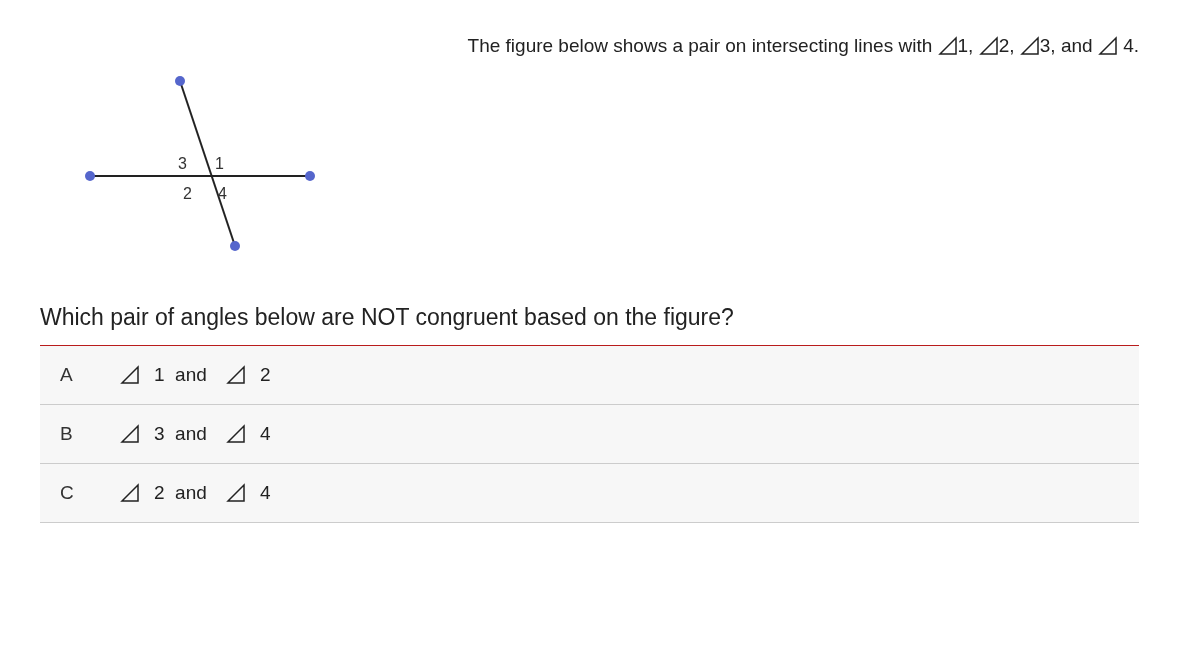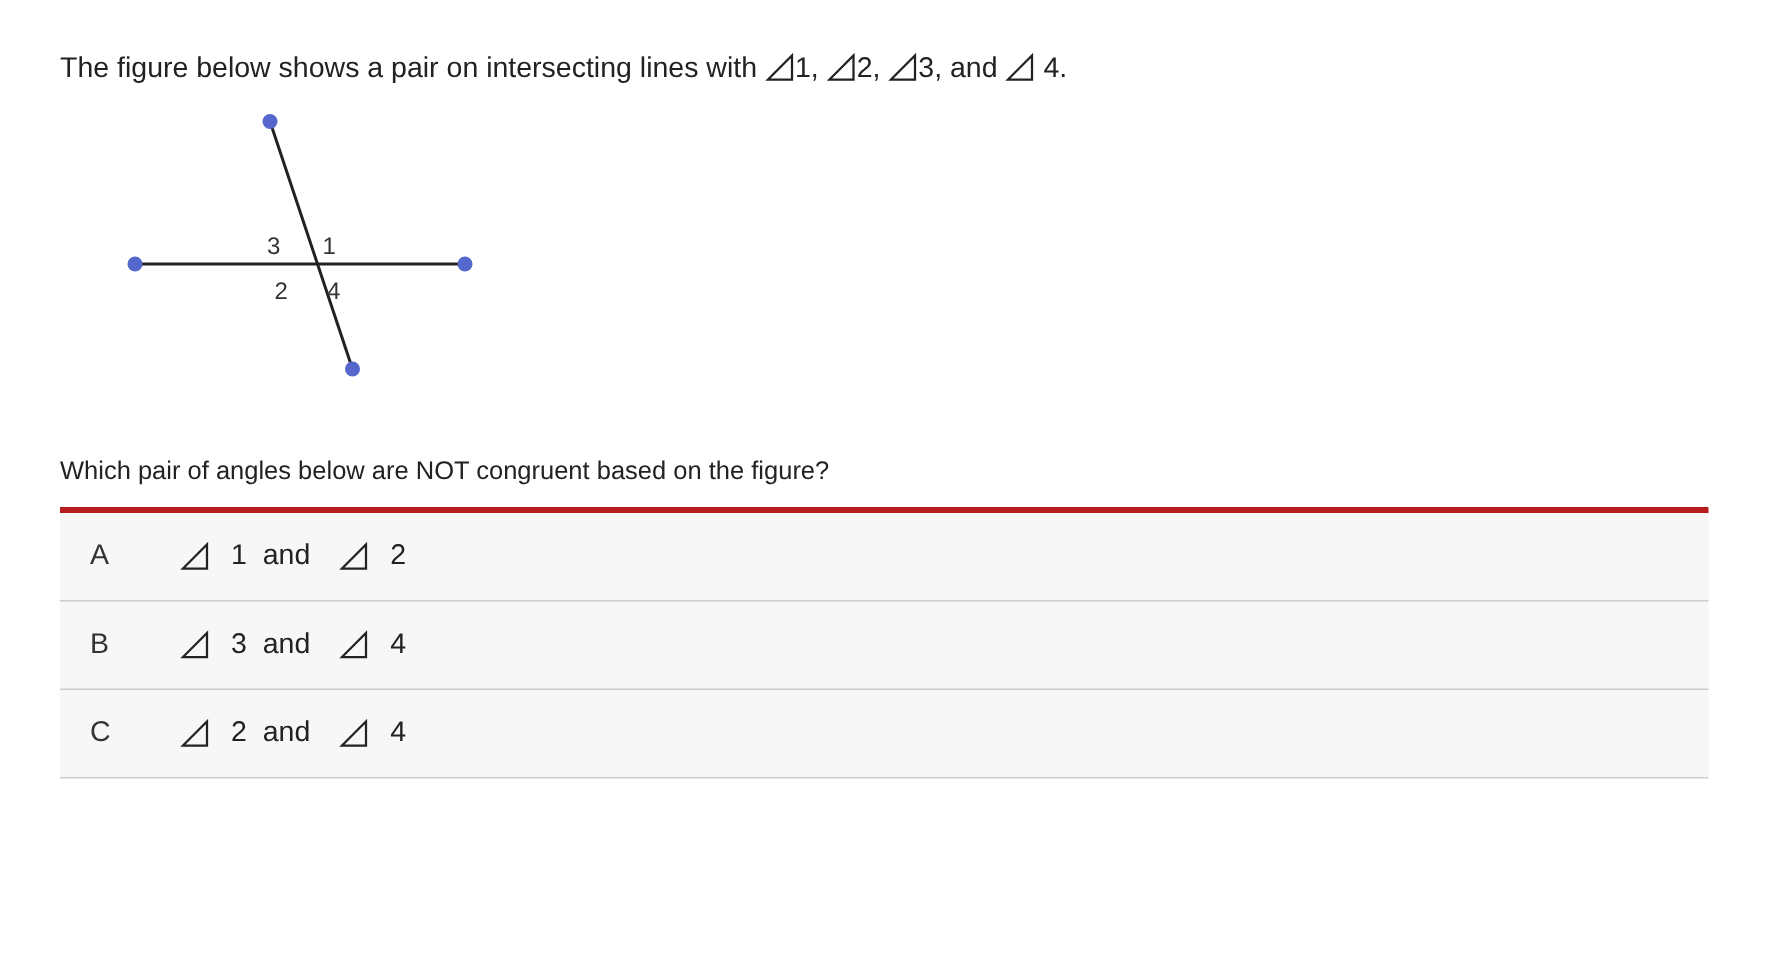"The figure below shows a" .question-text { text-align: none -> right }
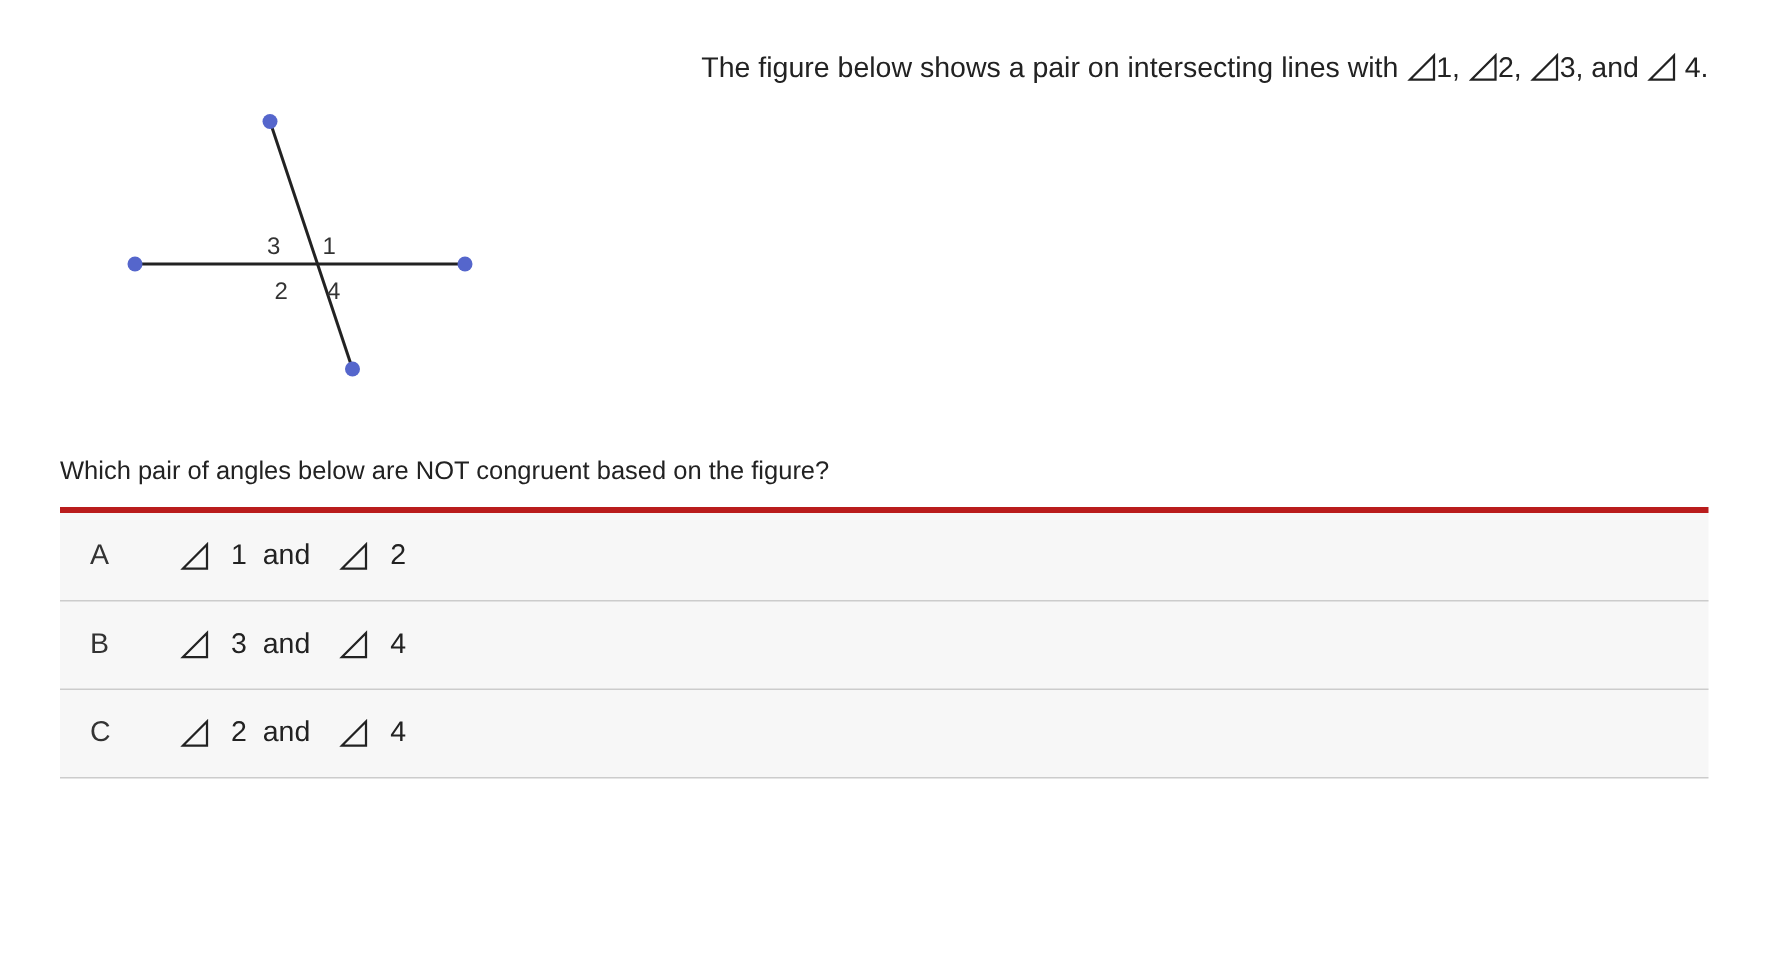"Which pair of angles below" .section-question { border-bottom: 4px solid #b91c1c -> 1px solid #b91c1c; font-size: 17px -> 23px }
